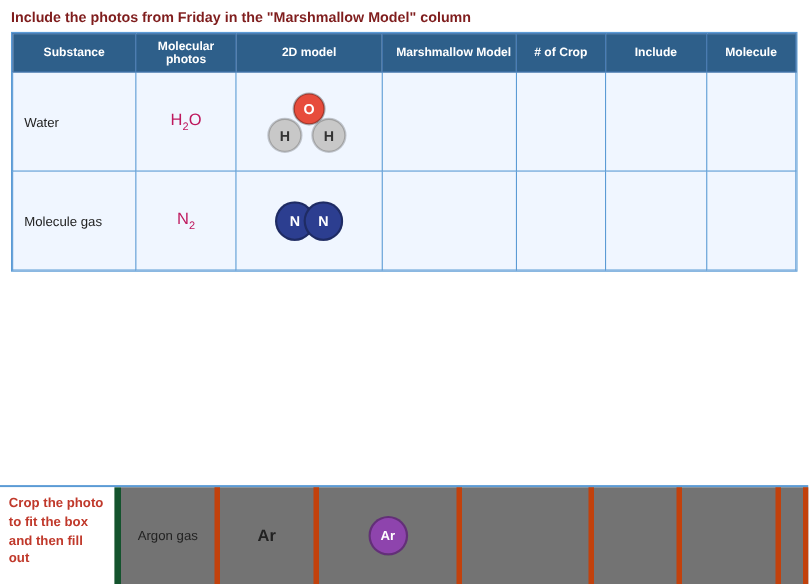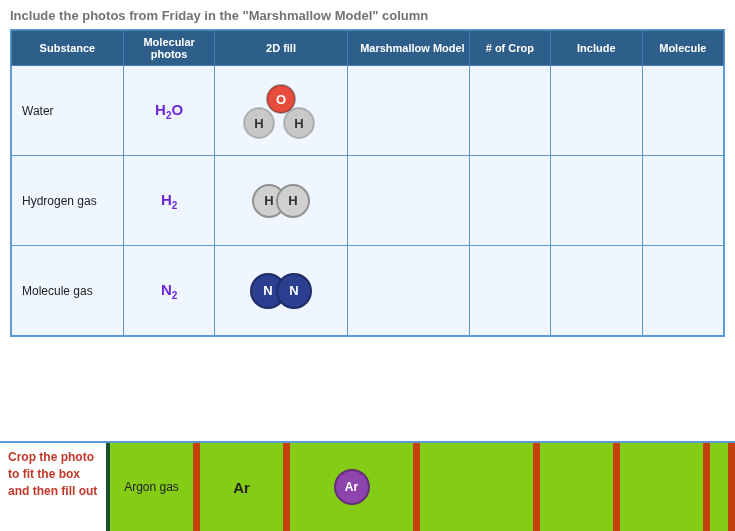"Include the photos from Friday" .instruction { color: #737373 -> #7f1d1d }
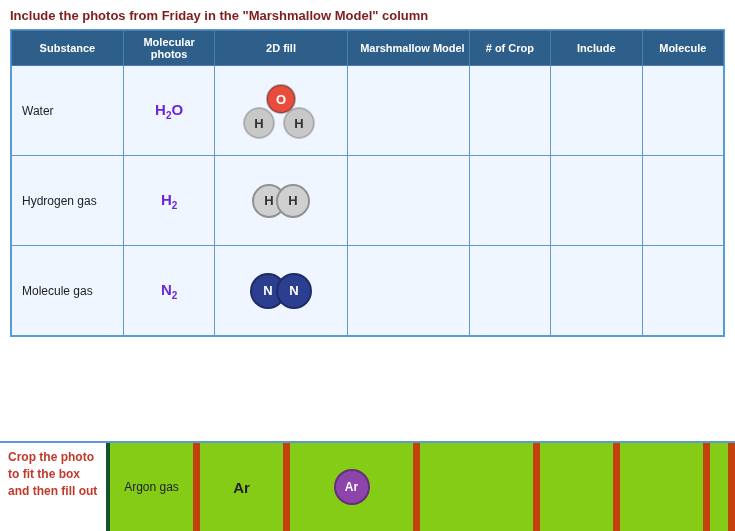"2D fill" th.model2d-col { text: fill -> model }
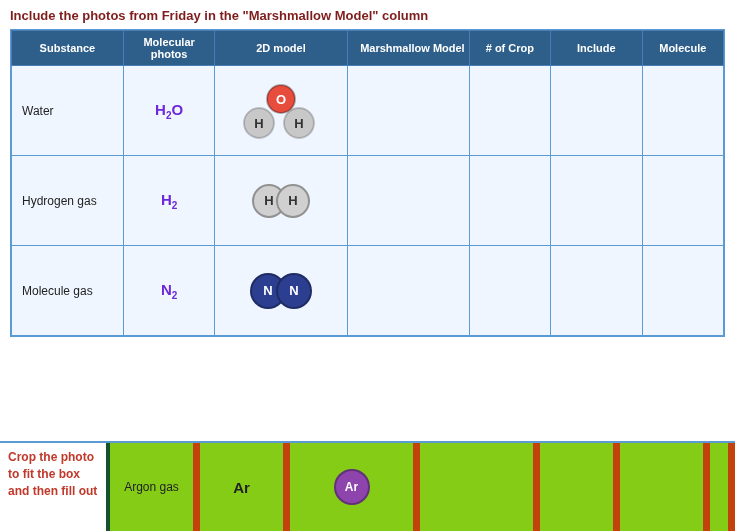"H2O" .formula-text { color: #6d28d9 -> #be185d; font-weight: bold -> normal }
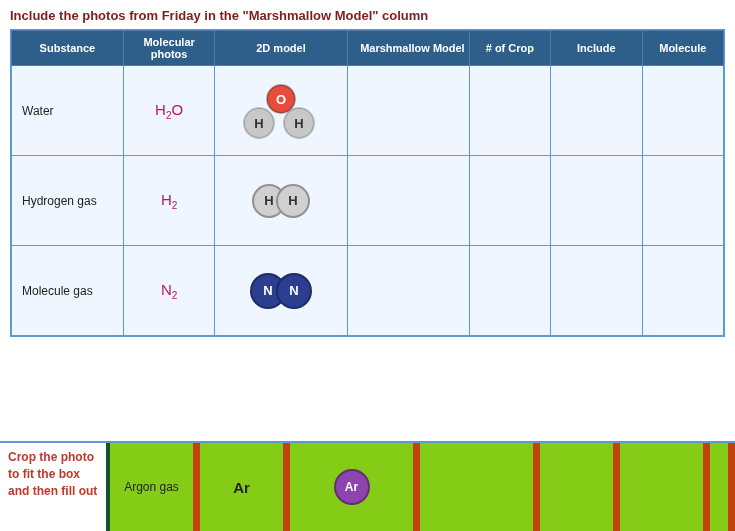"Hydrogen gas" tr { html: <tr> <td>Hydrogen gas</td> <td> <span>H<span>2</span></span> </td> <td> <div> <div> <div>H</div> <div>H</div> </div> </div> </td> <td></td> <td></td> <td></td> <td></td> </tr> -> none }
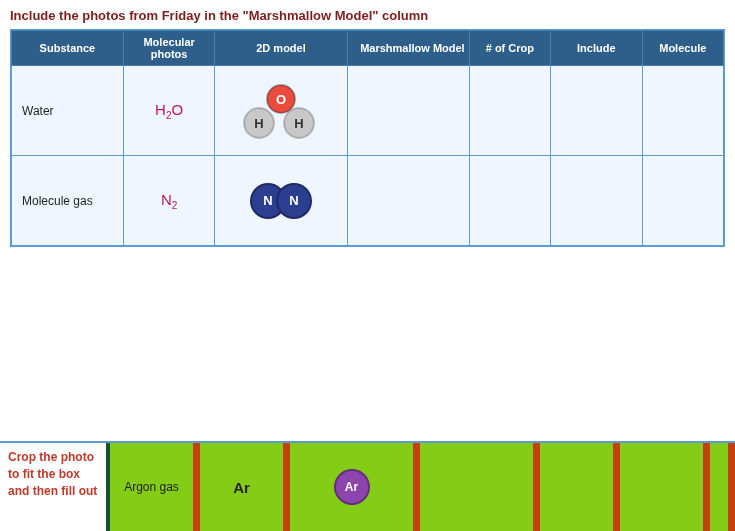"Crop the photo to fit" .crop-instruction { border-right: 4px solid #14532d -> 6px solid #14532d }
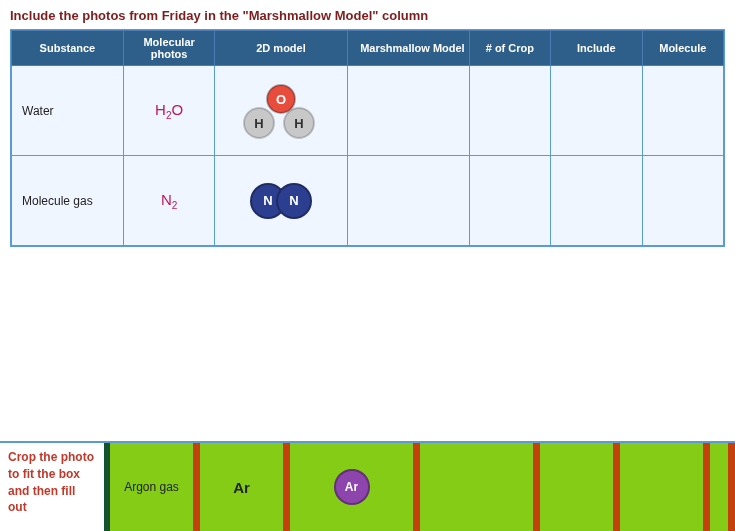"Argon gas" .bottom-cell { background: #84cc16 -> #737373; border-right: 7px solid #c2410c -> 5px solid #c2410c }
